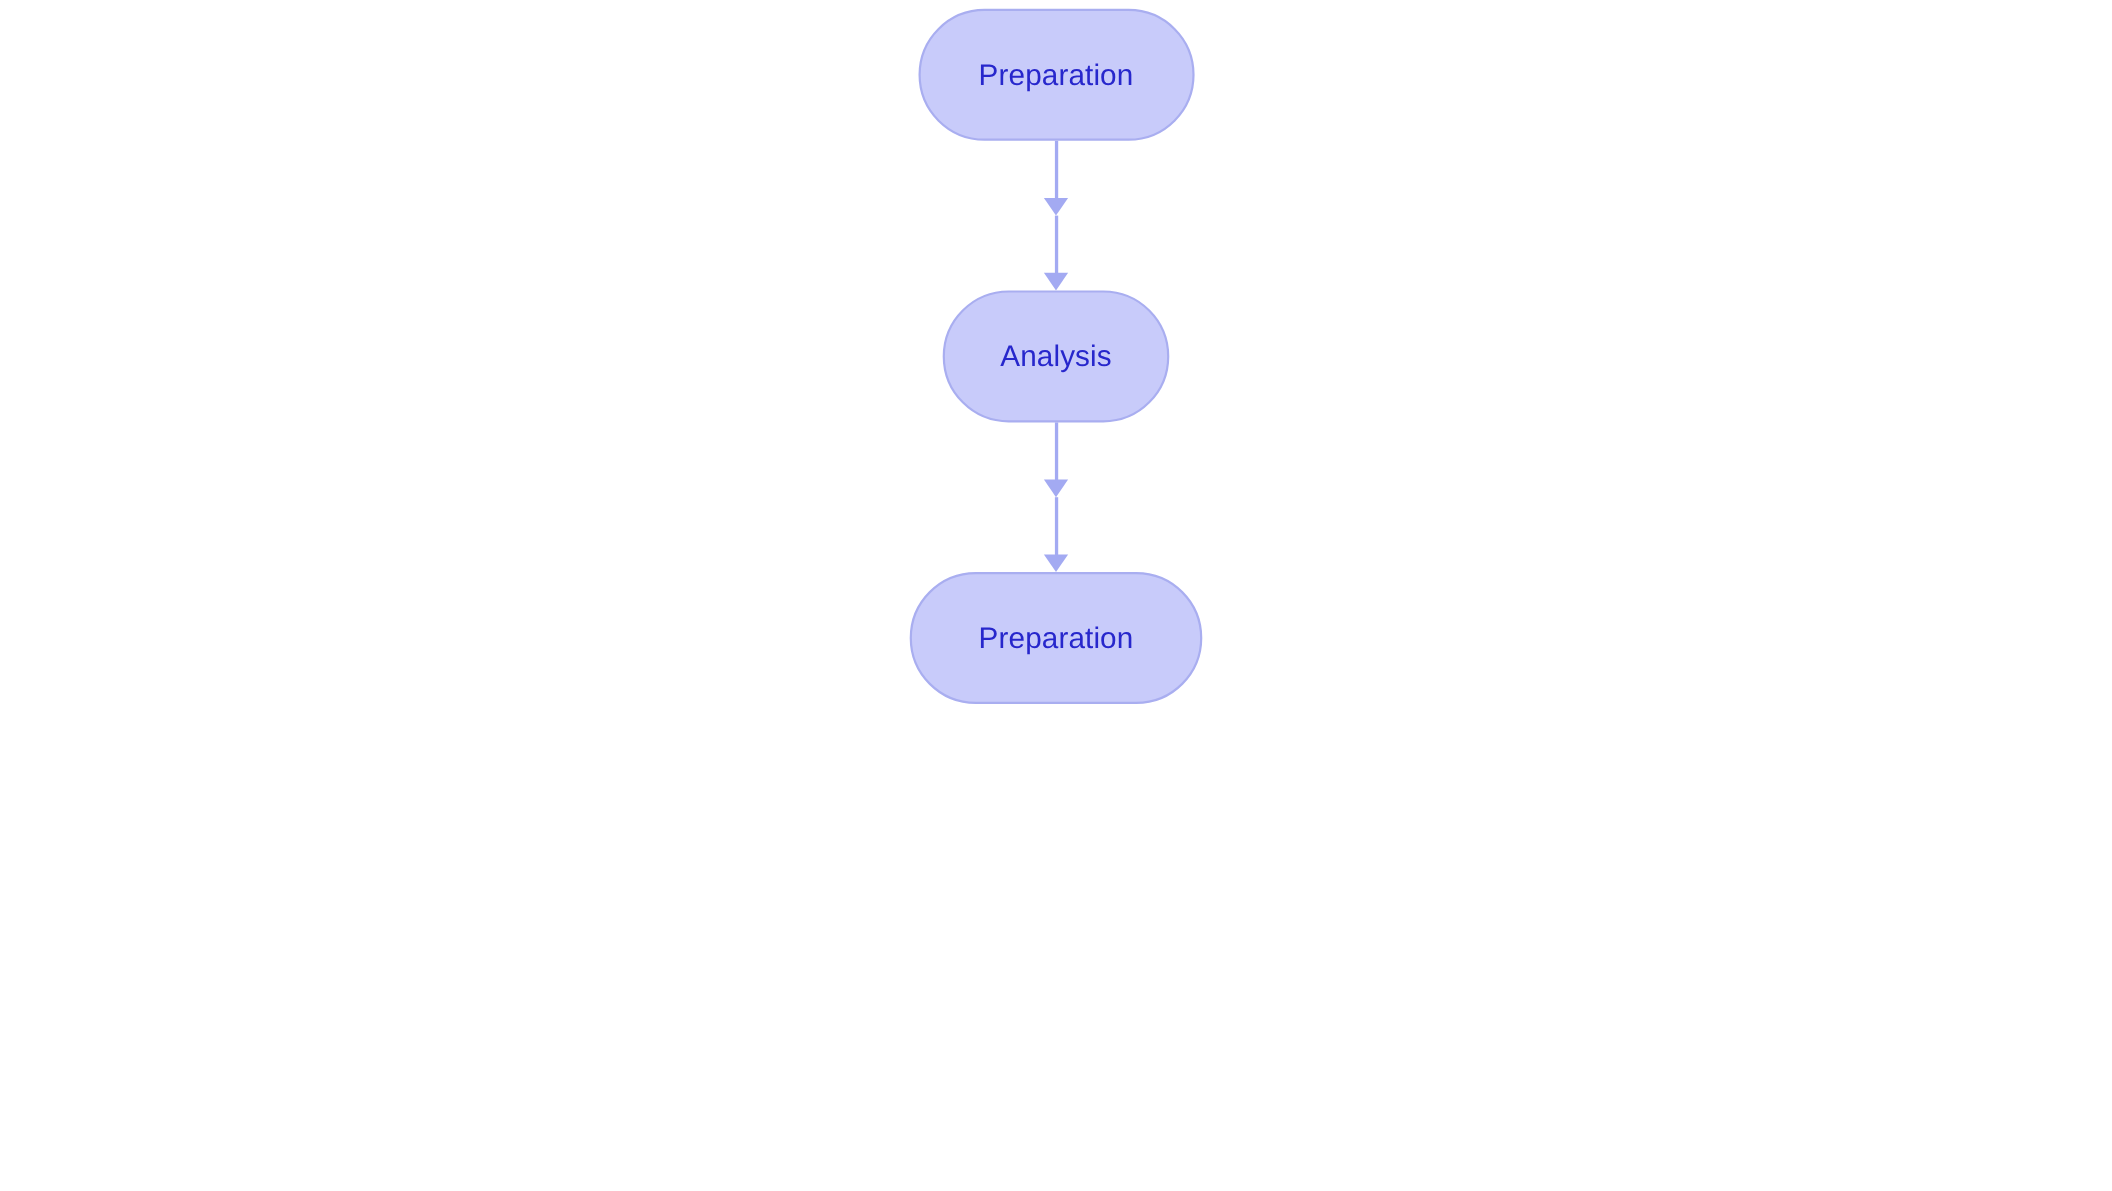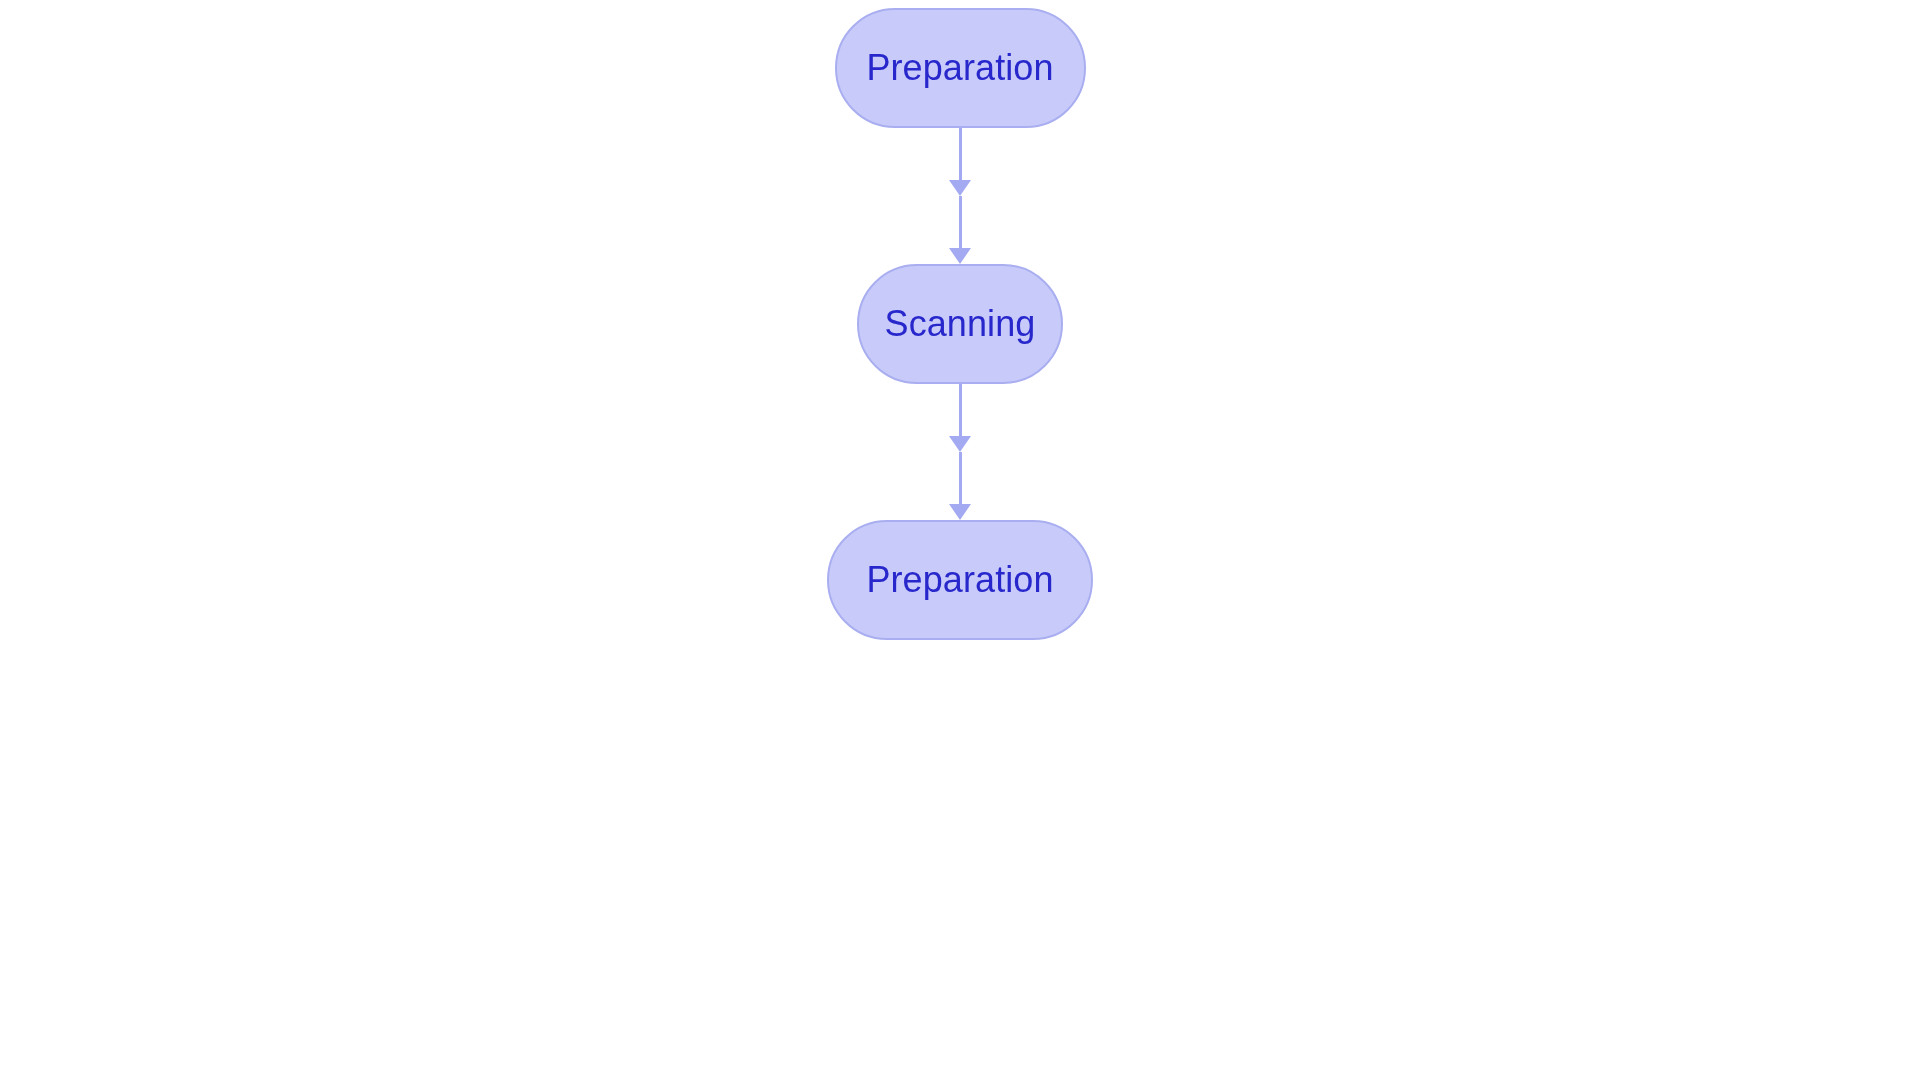"Preparation" .node-label { font-size: 36px -> 27px }
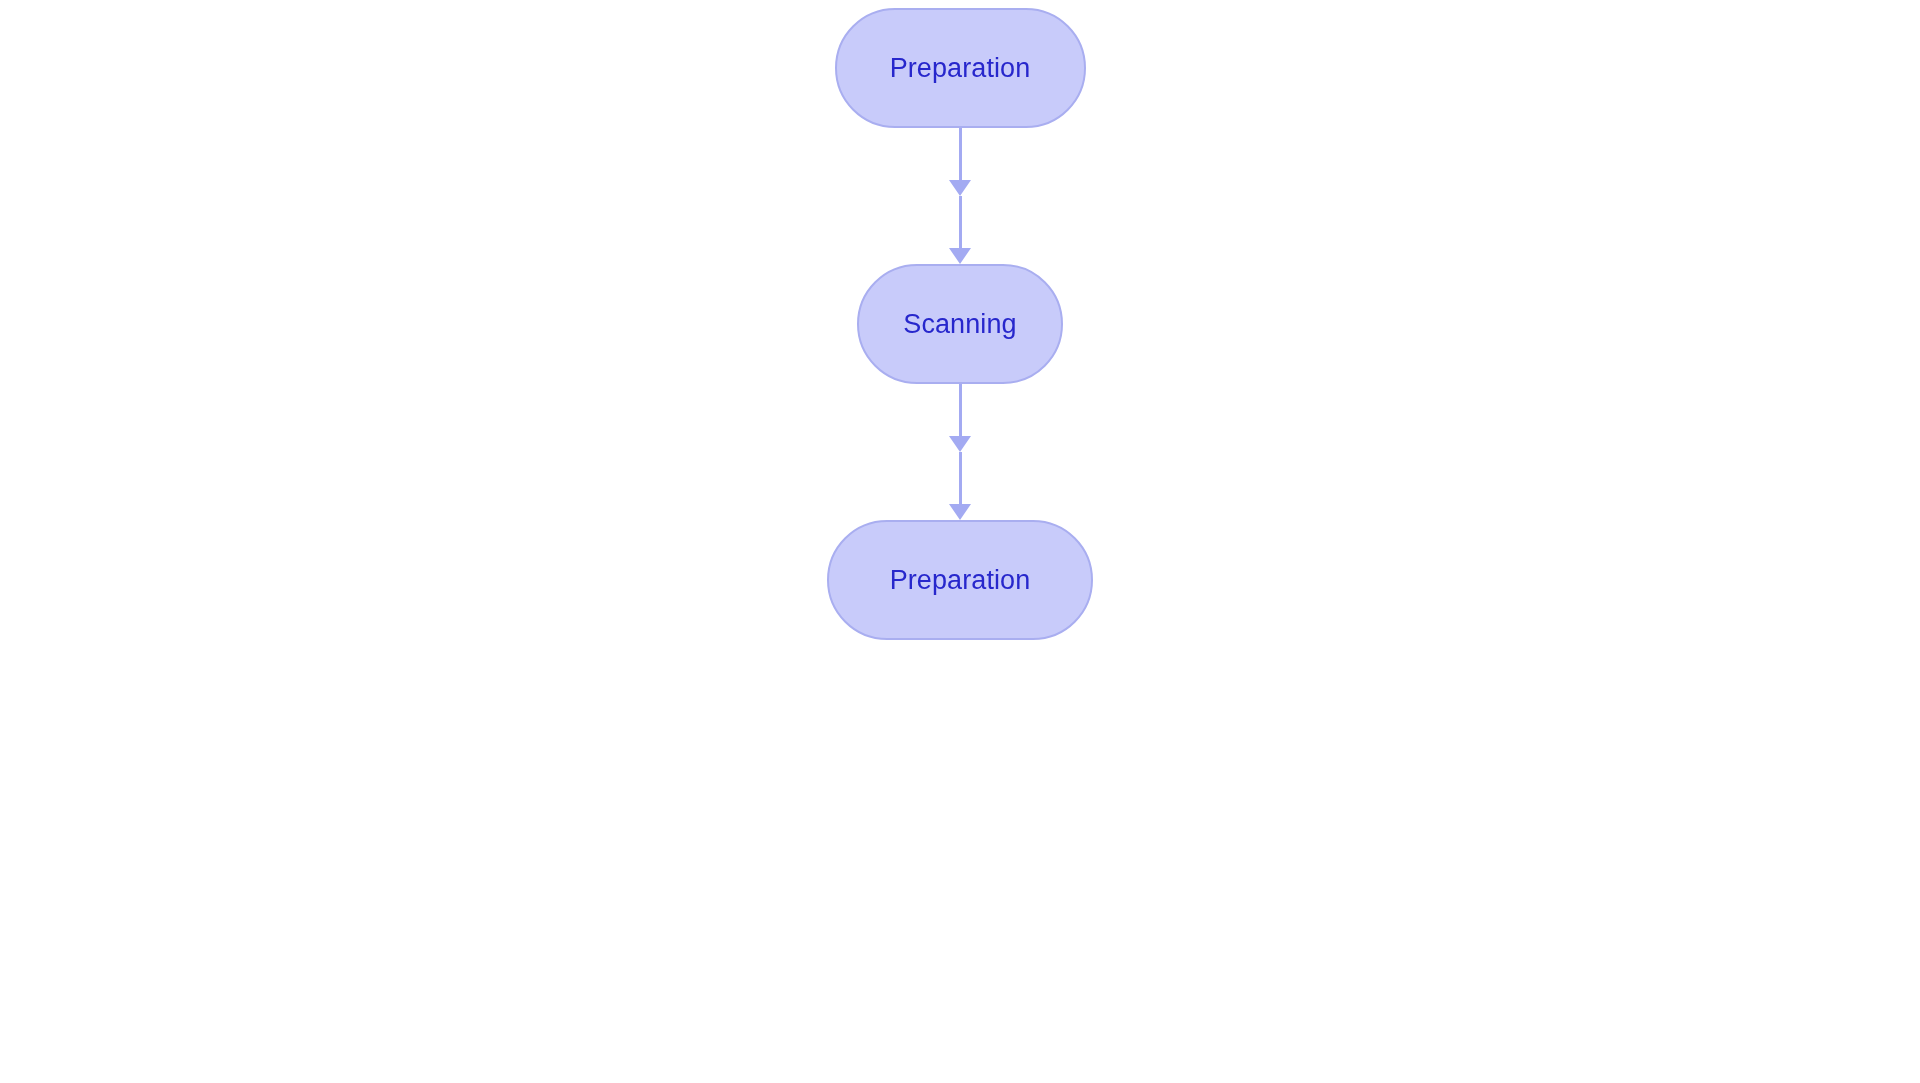"Scanning" span.node-label { text: Scanning -> Analysis }
